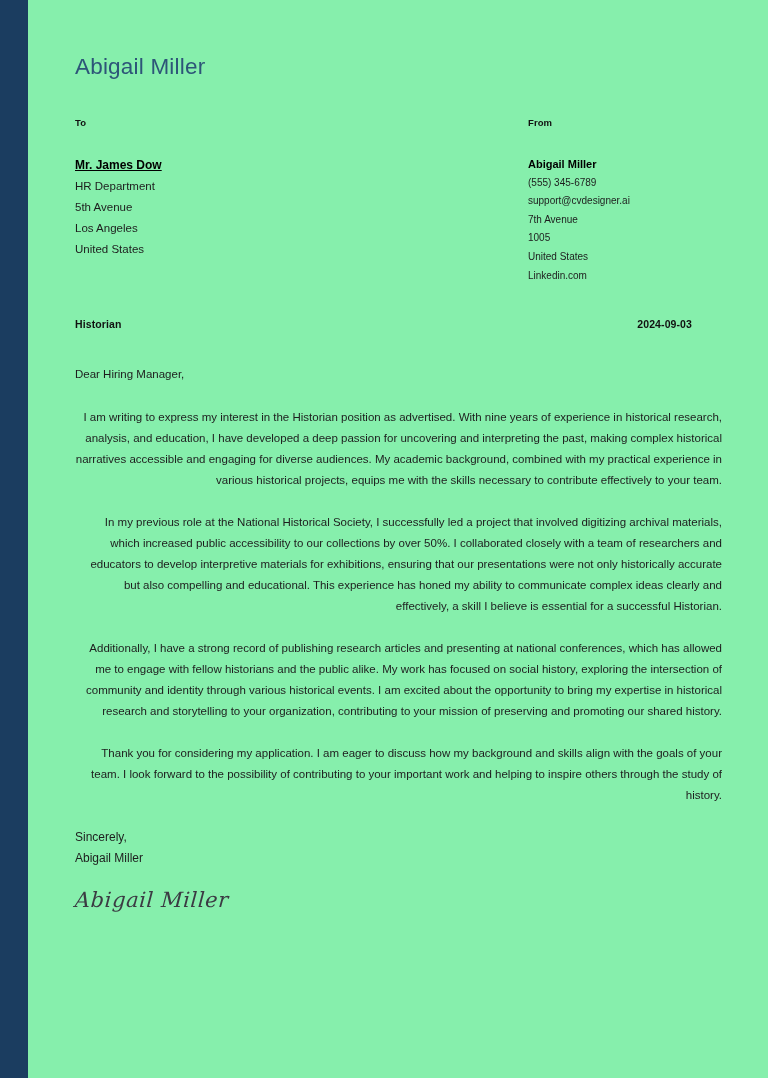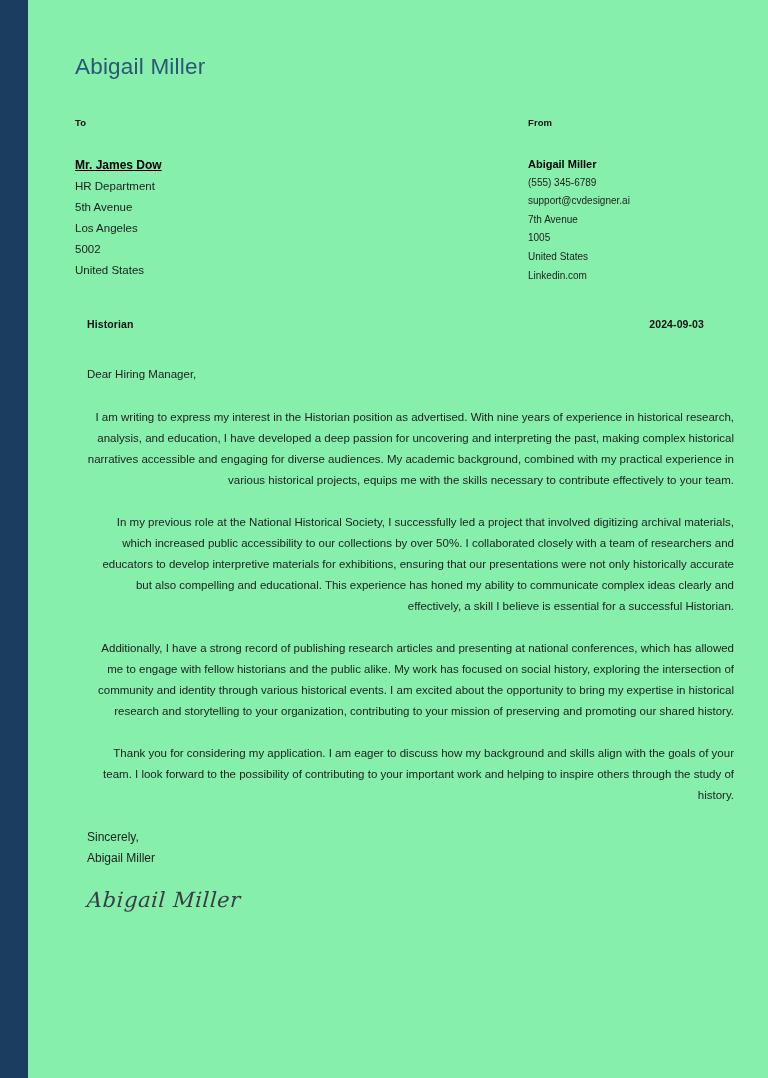"5002" div { html: <div>5002</div> -> none }
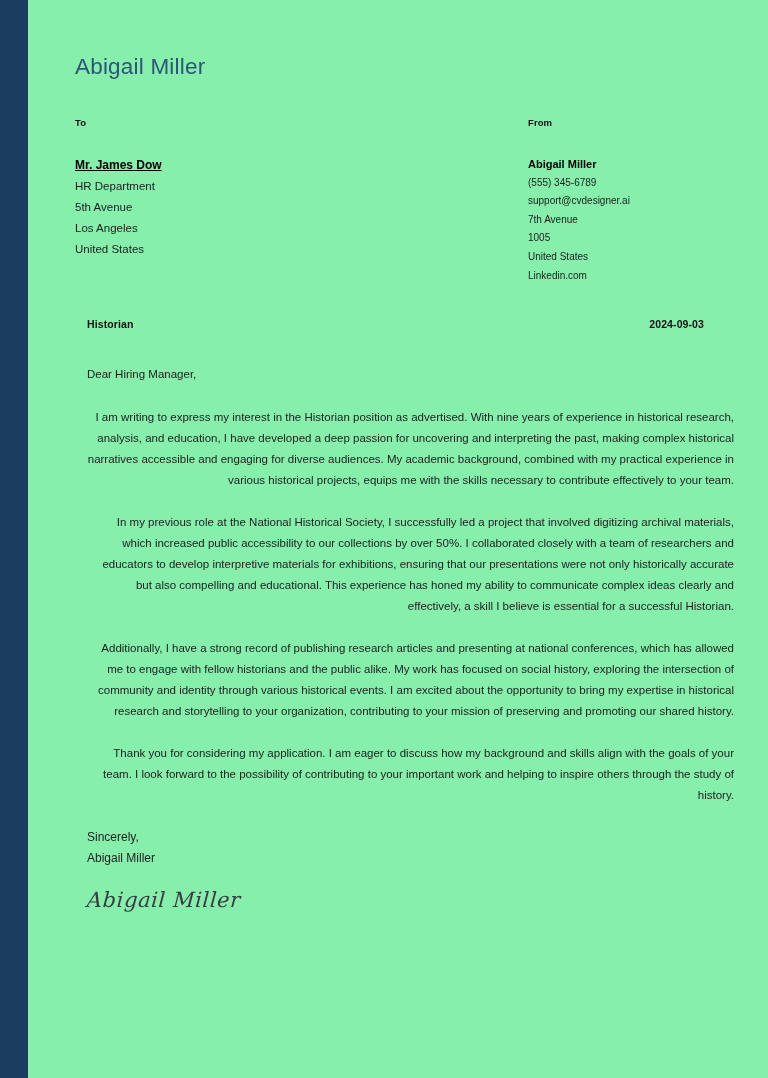"Historian" #role-row { margin-left: 12px -> none }
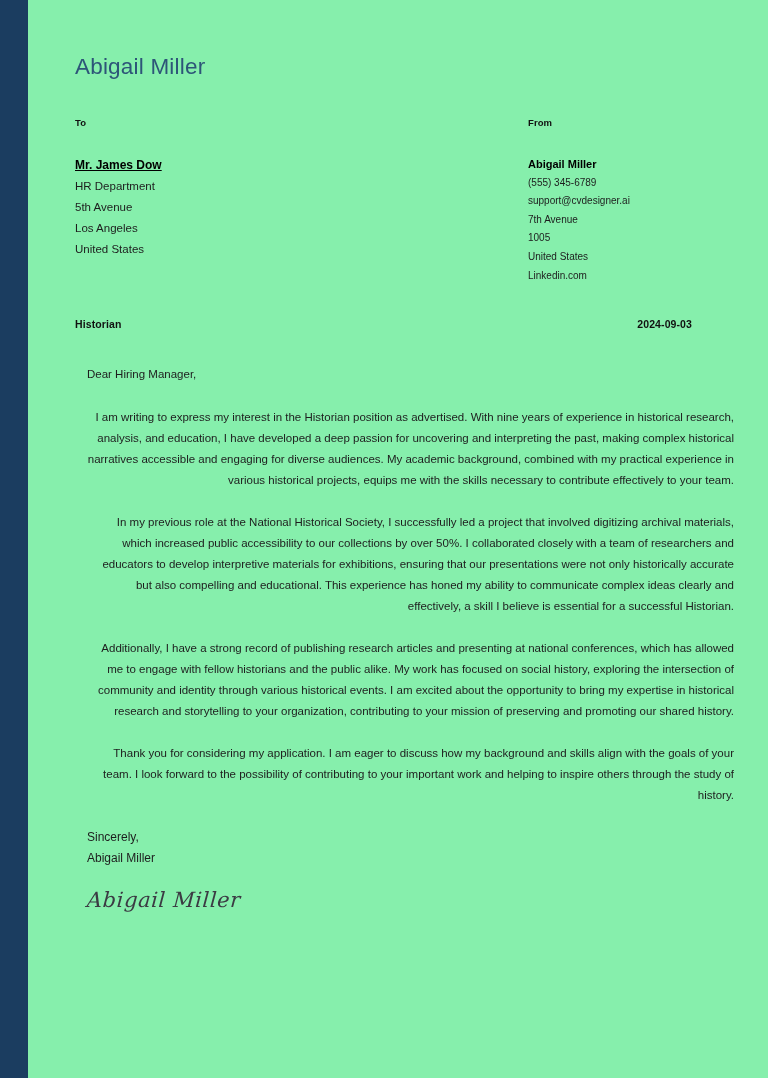"Dear Hiring Manager," #letter-body { margin-left: 12px -> none }
